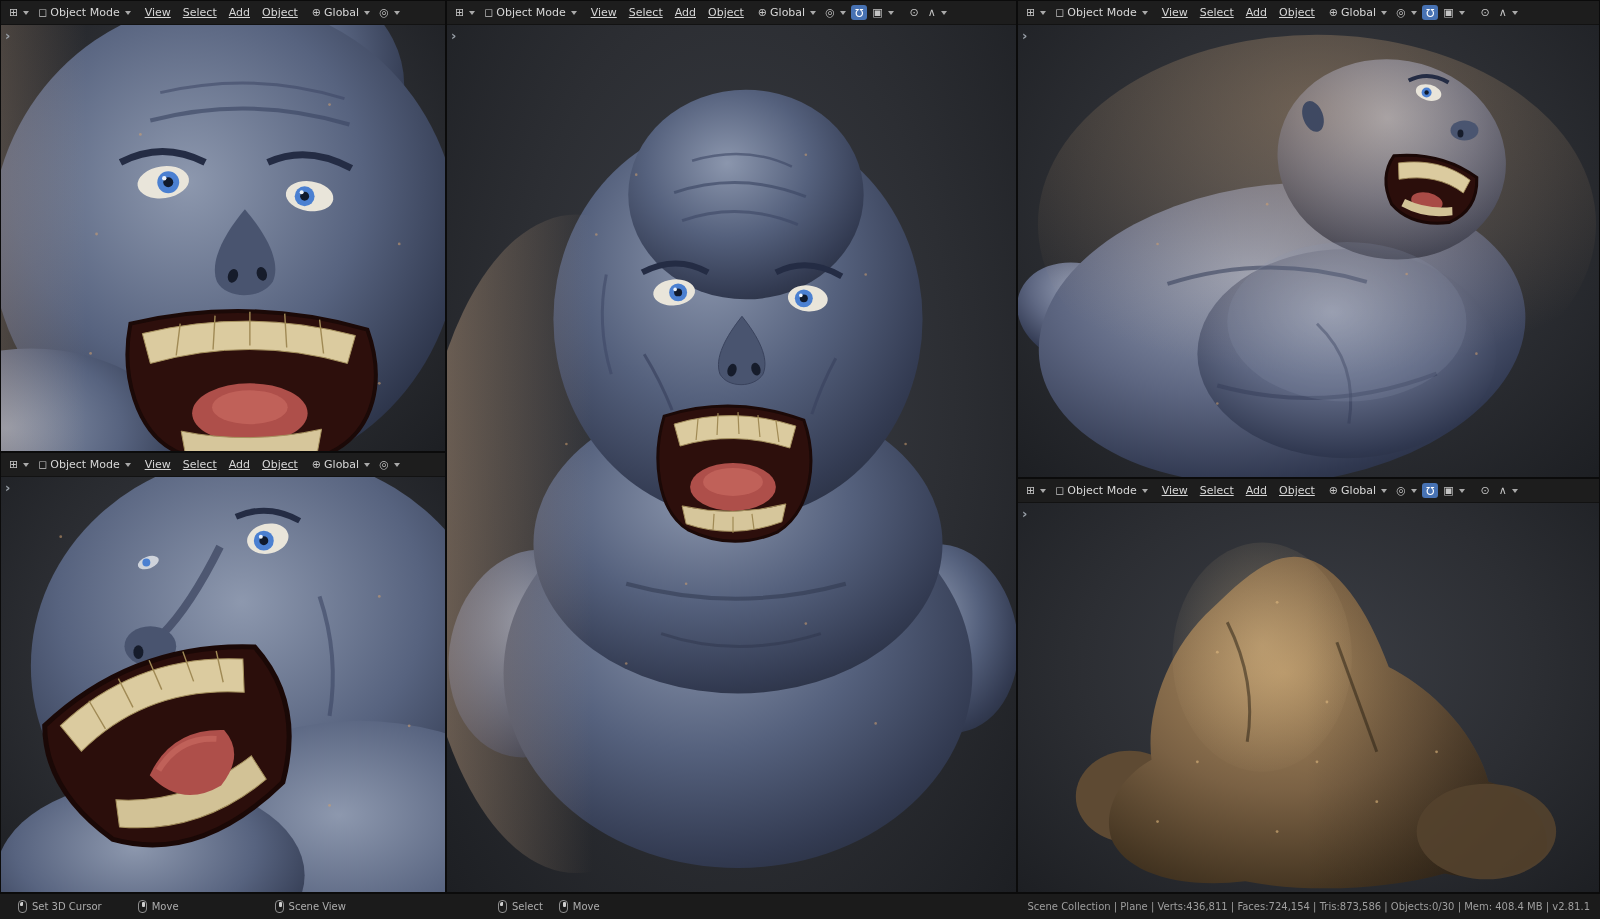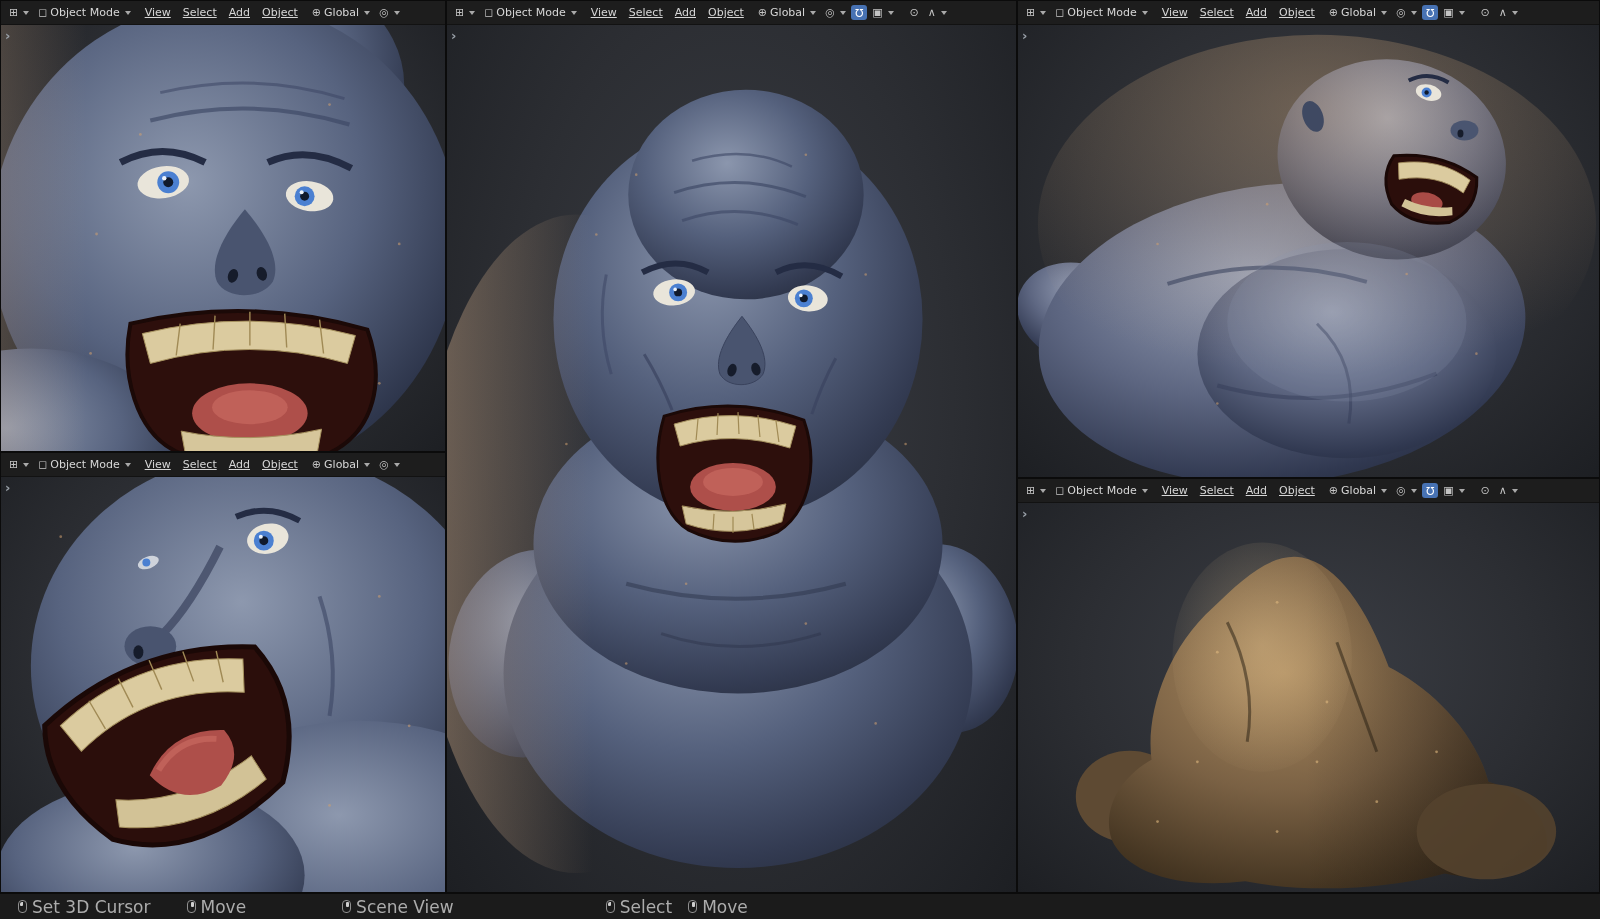"Set 3D Cursor" .statusbar { font-size: 17px -> 10px }
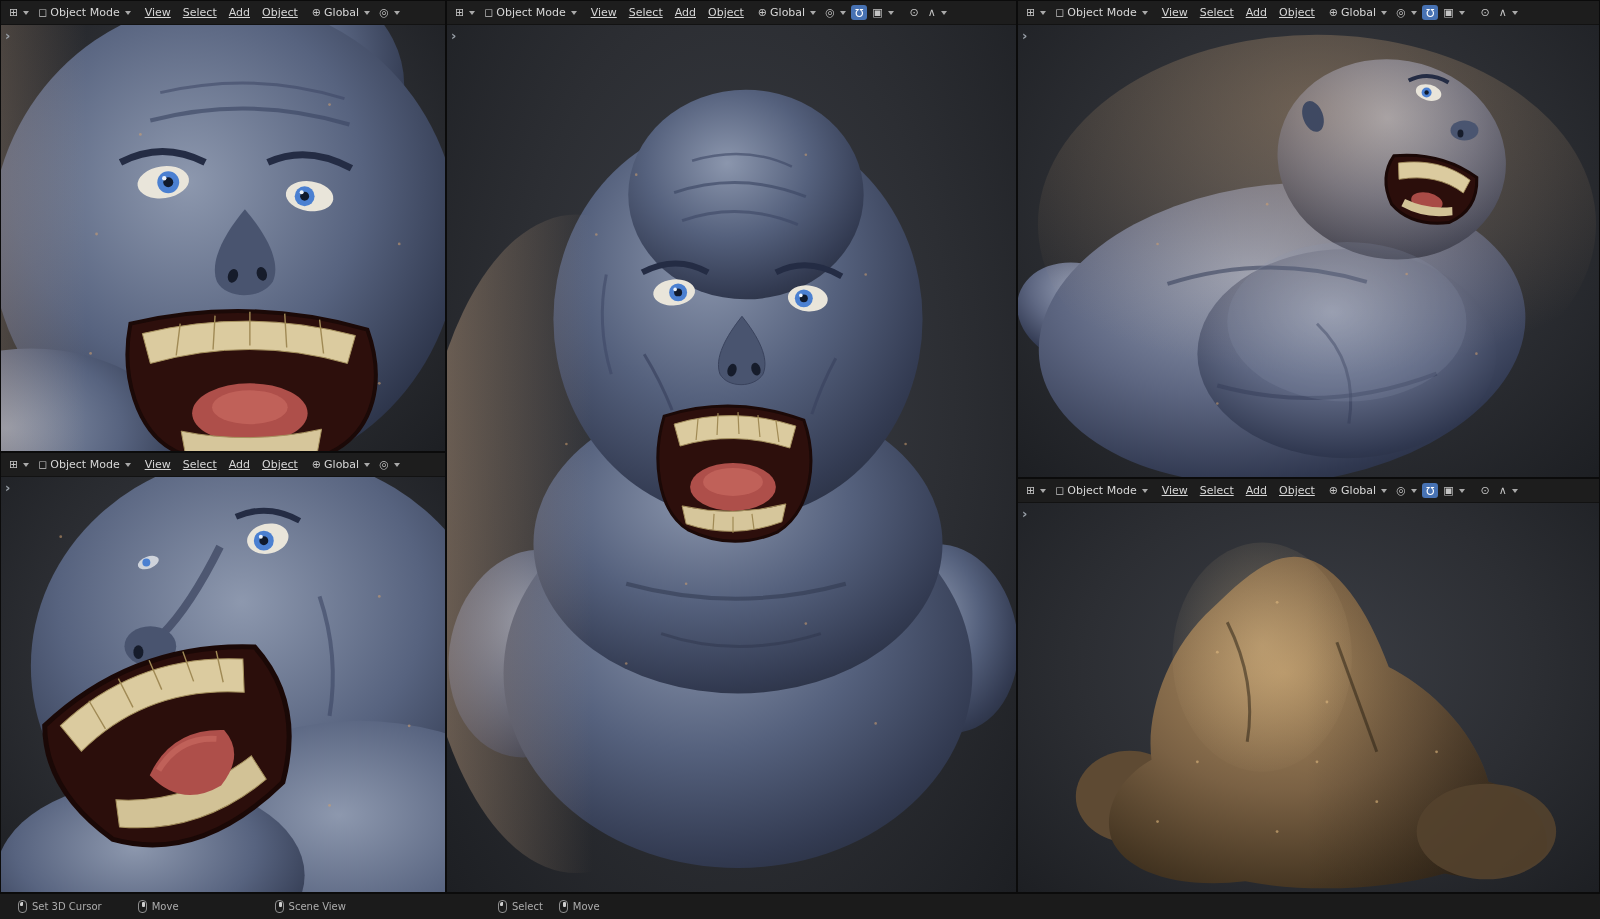"Scene Collection | Plane |" span.stats { html: none -> <span>Scene Collection | Plane | Verts:436,811 | Faces:724,154 | Tris:873,586 | Objects:0/30 | Mem: 408.4 MB | v2.81.1</span> }
